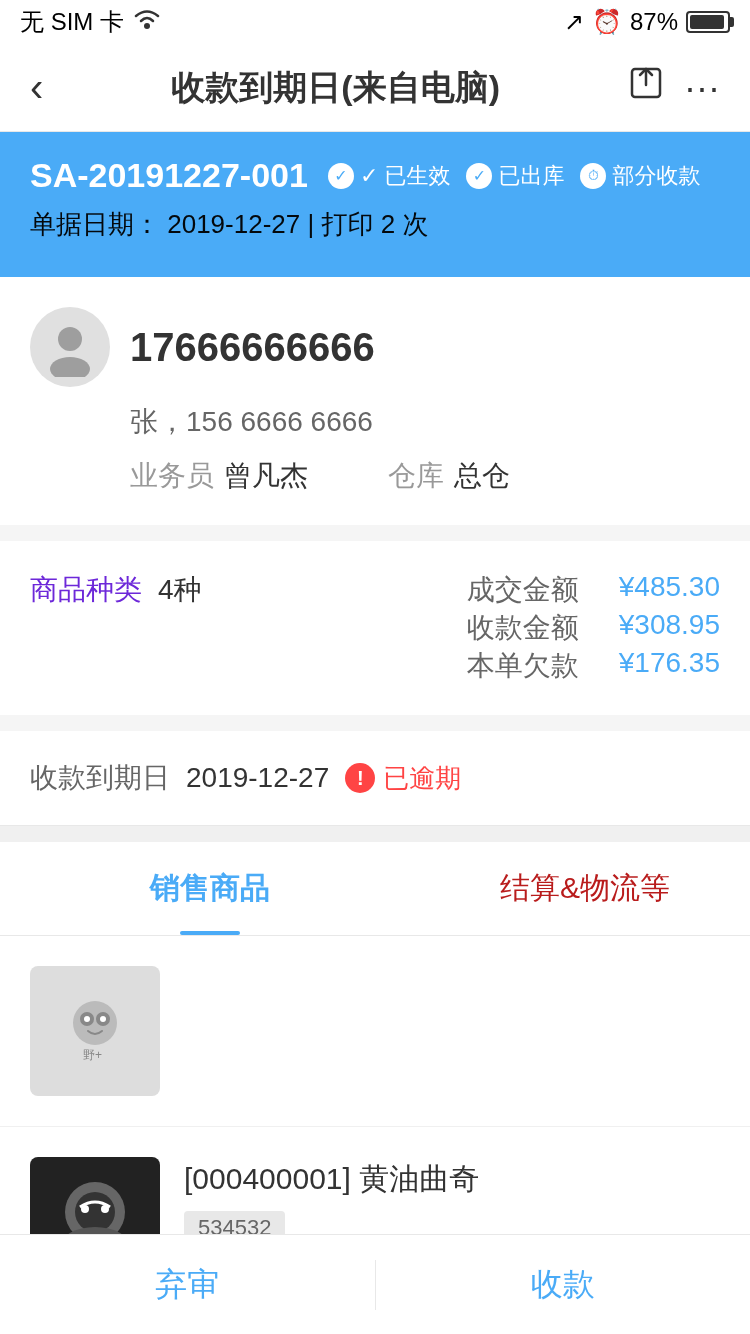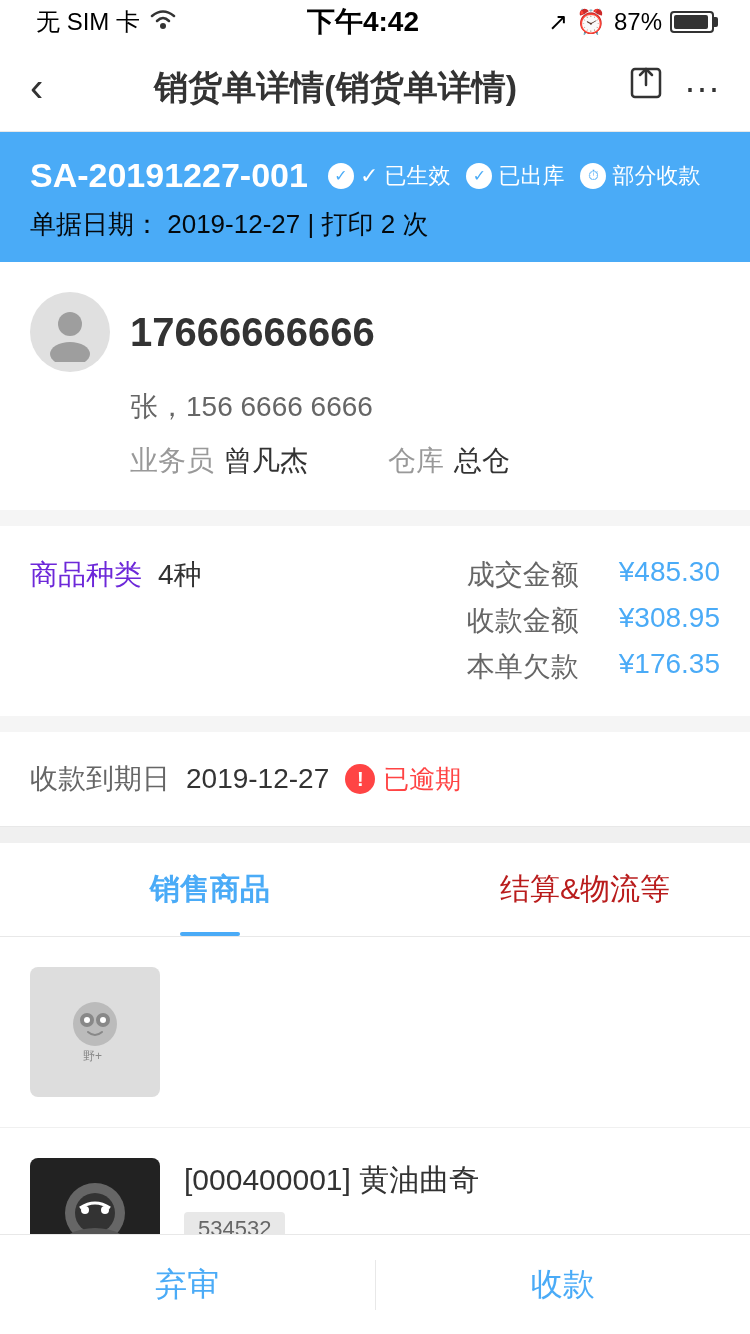"无 SIM 卡" .status-bar { padding: 0 36px -> 0 20px }
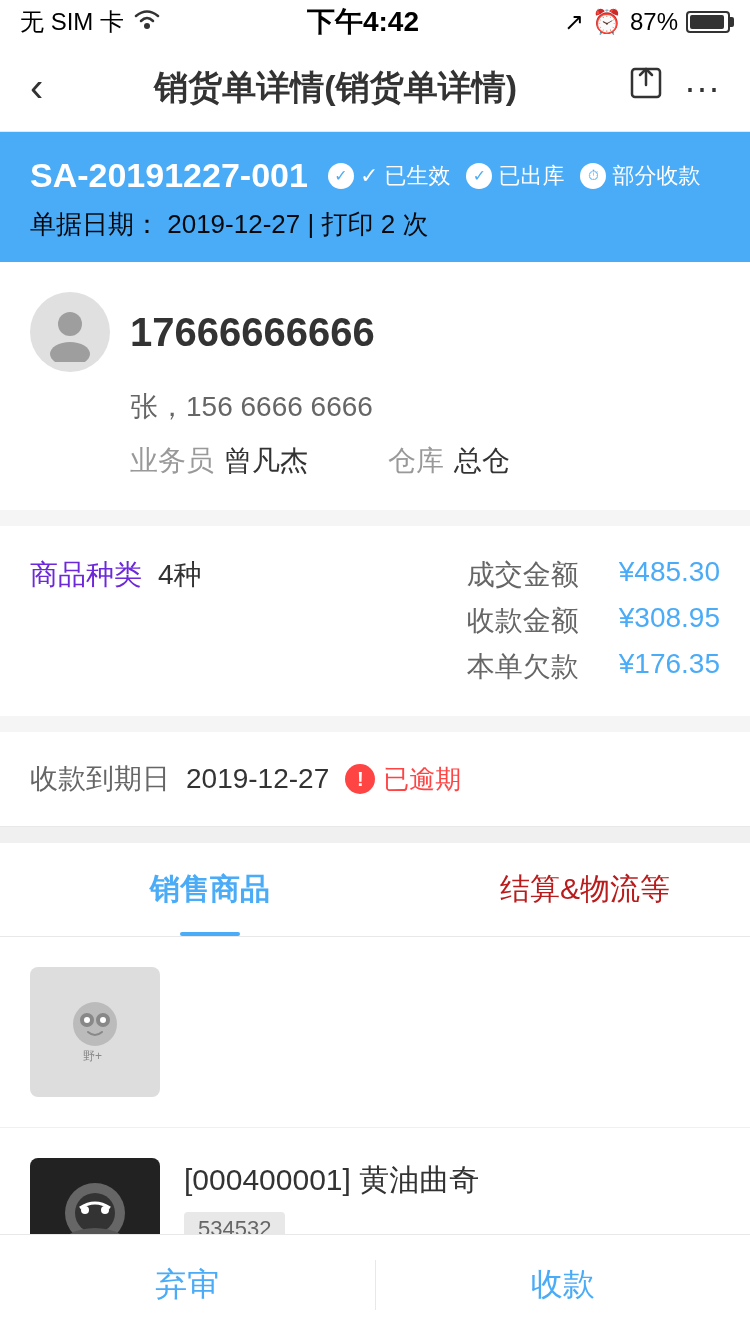"下午4:42" div.status-center { html: <div>下午4:42</div> -> none }
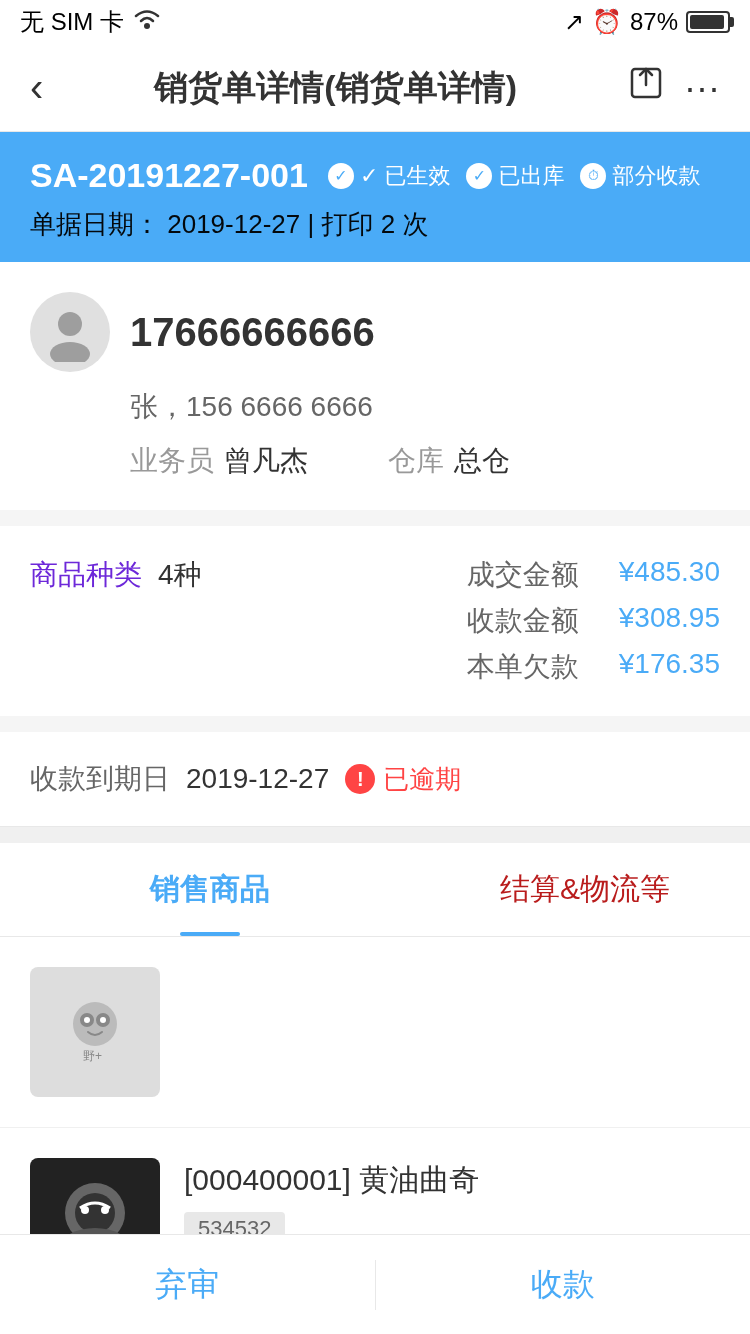"销货单详情(销货单详情)" span.nav-title { text: 销货单详情(销货单详情 -> 收款到期日(来自电脑 }
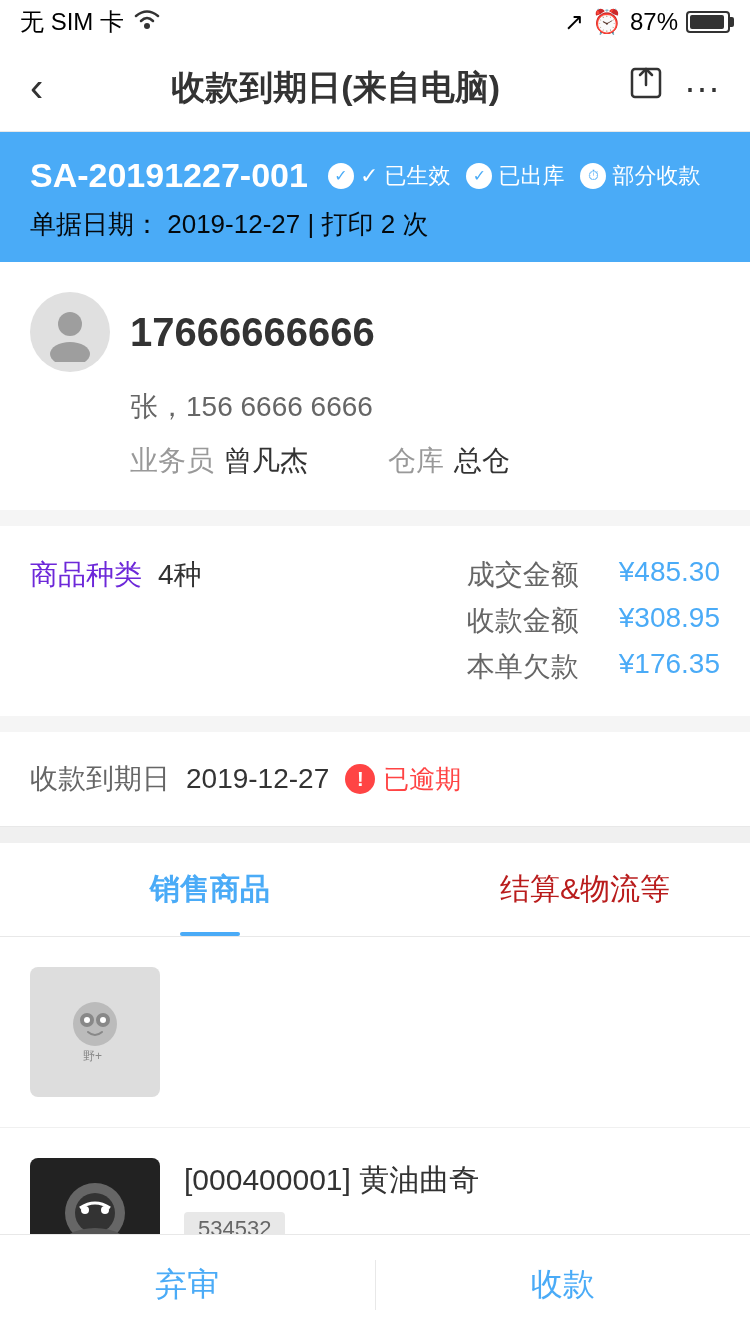"SA-20191227-001" .order-header { padding: 24px 30px 20px -> 24px 30px 35px }
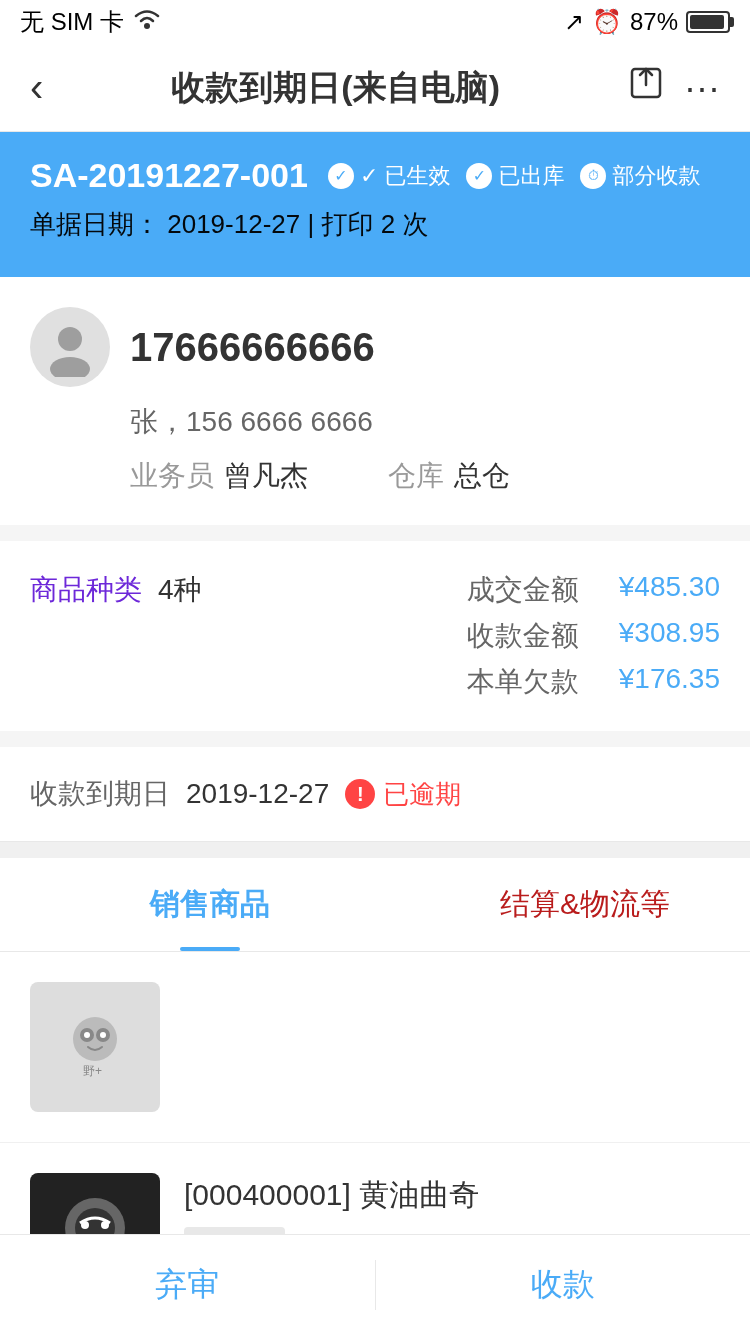"成交金额" .stats-right { gap: 8px -> 0 }
